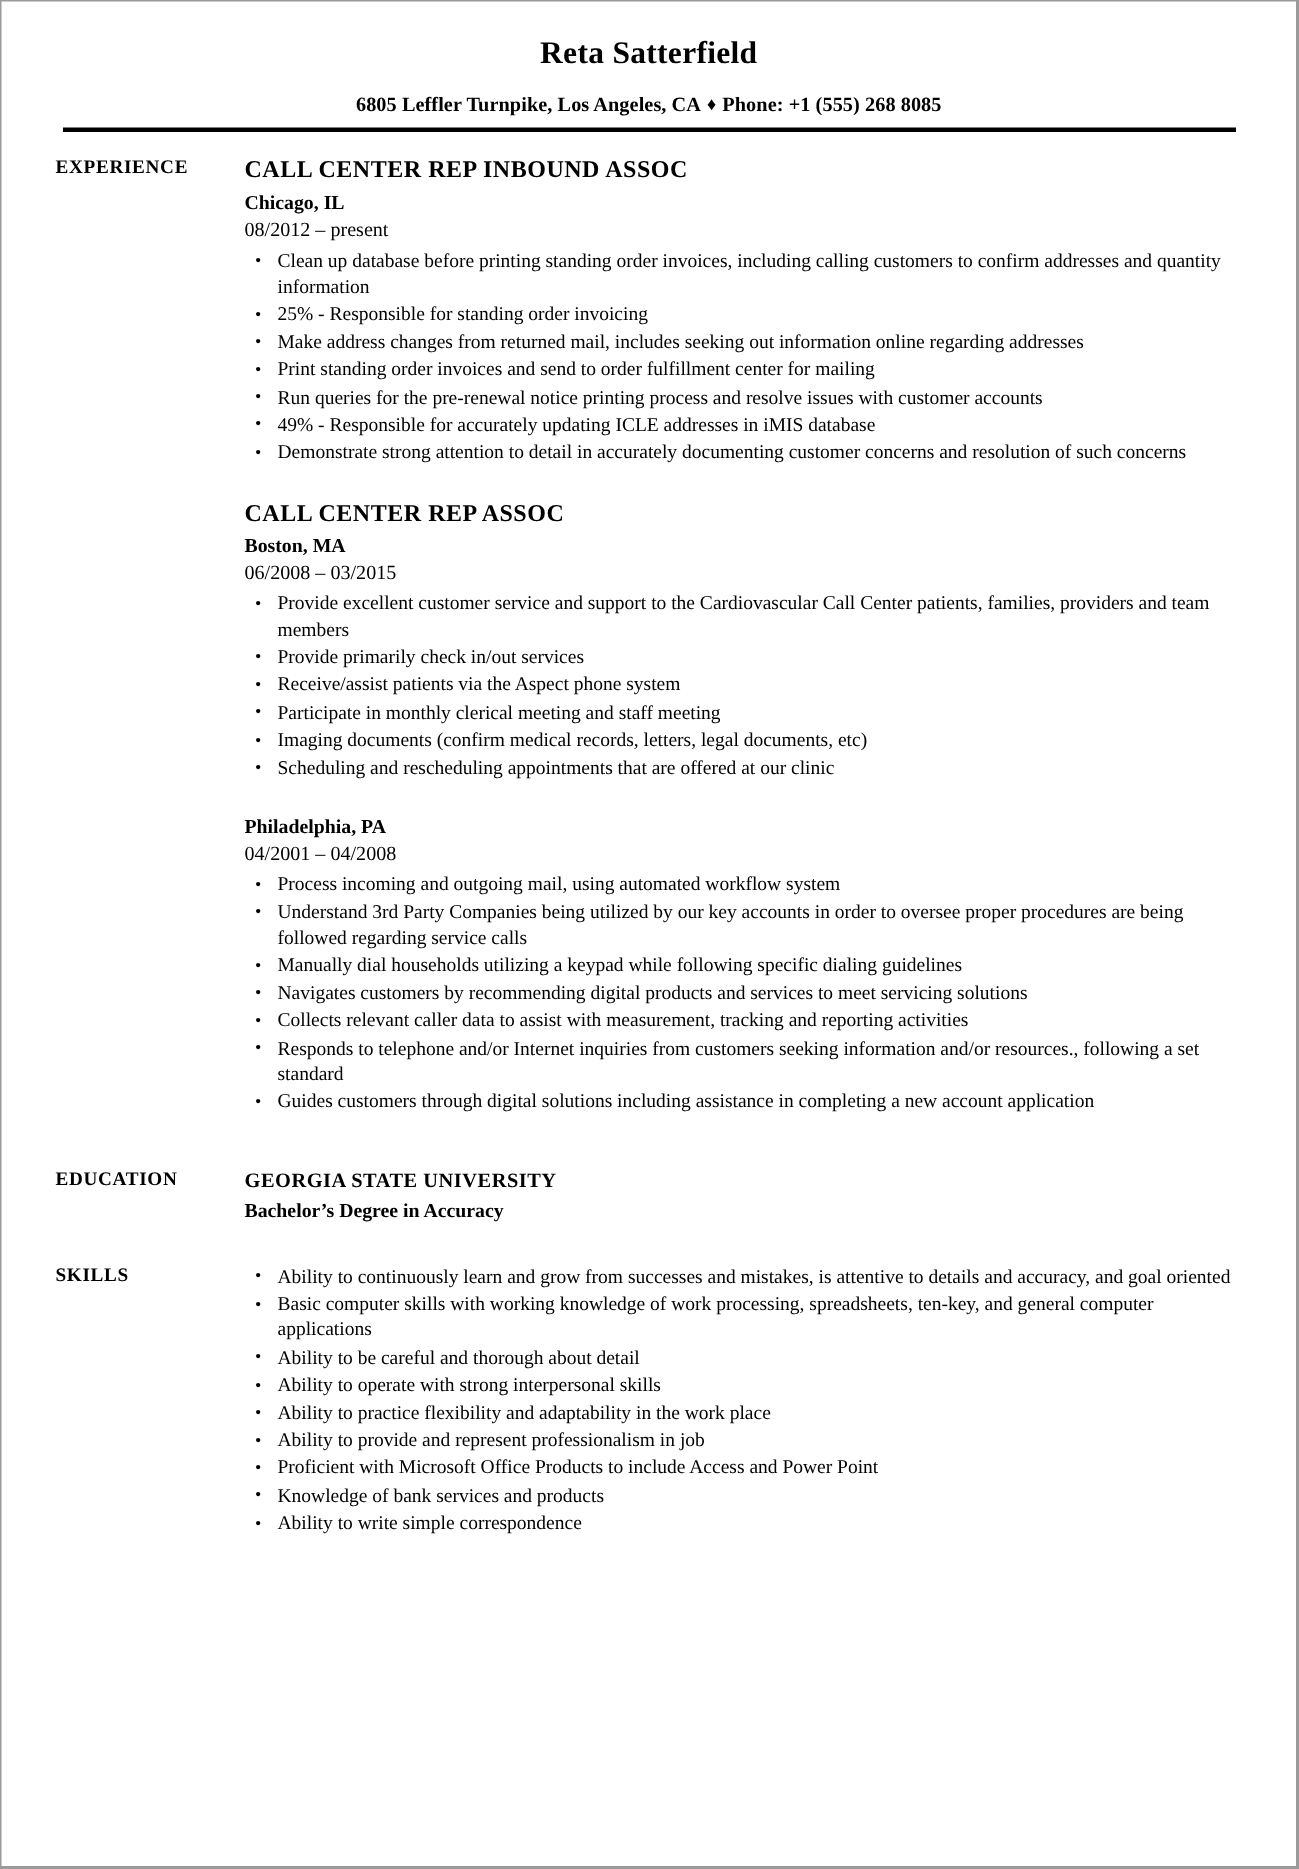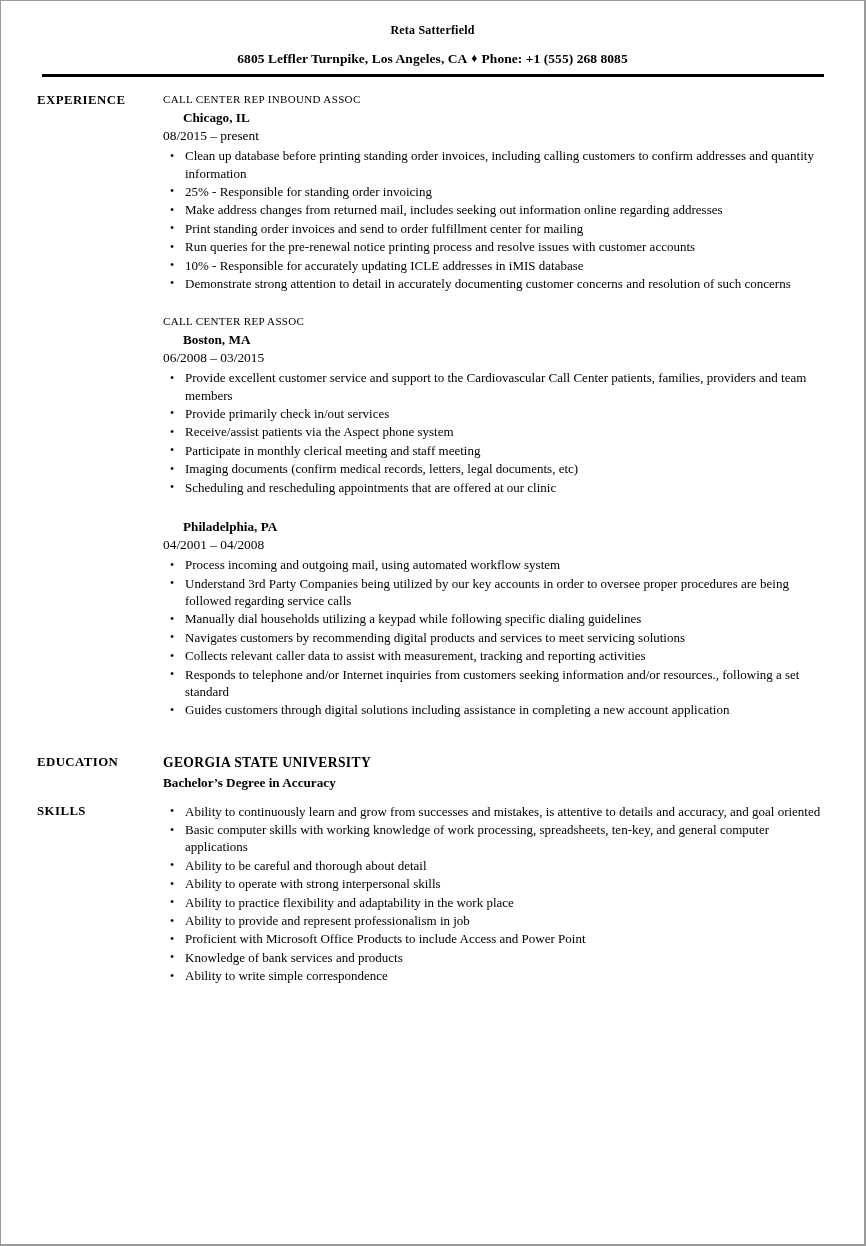"Reta Satterfield" .cand-name { font-size: 12px -> 21px }
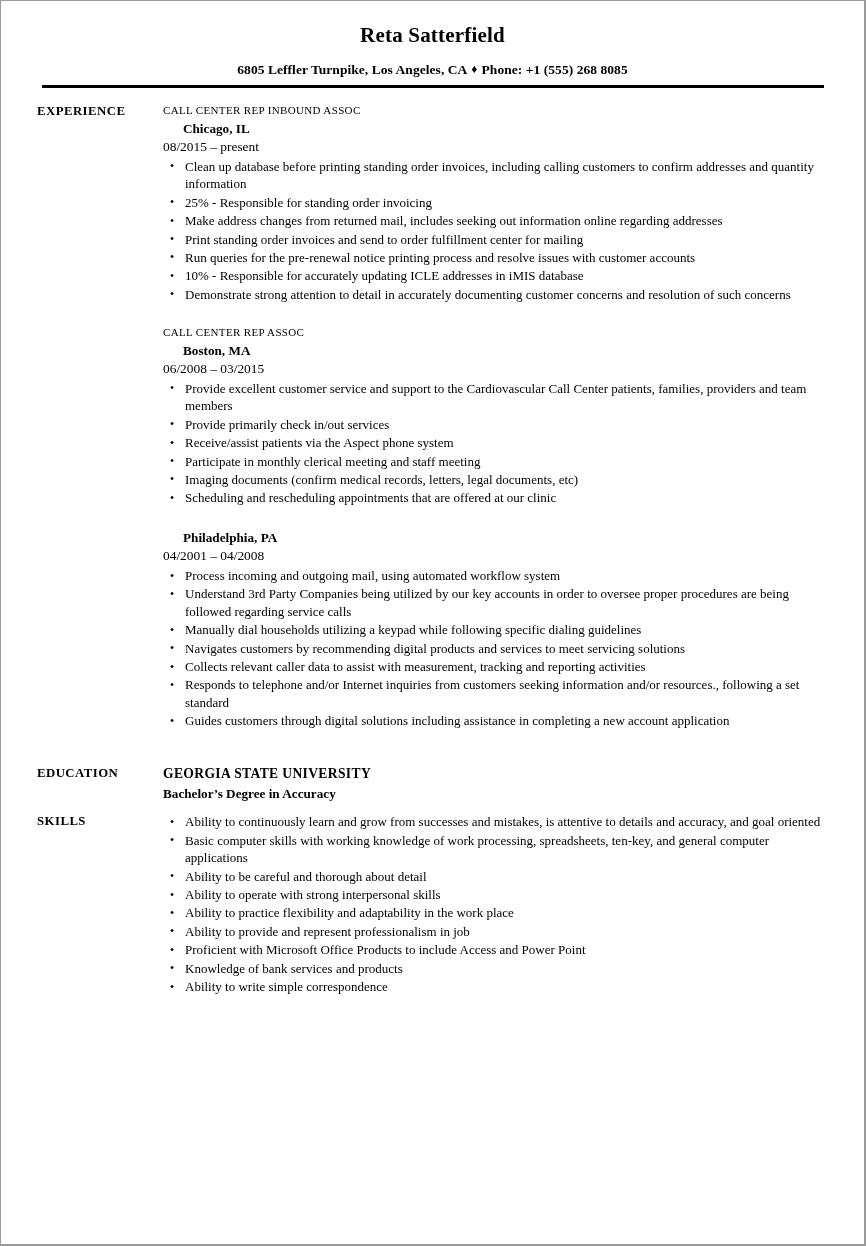"CALL CENTER REP INBOUND ASSOC" .job-title { font-size: 11px -> 16px; font-weight: normal -> bold }
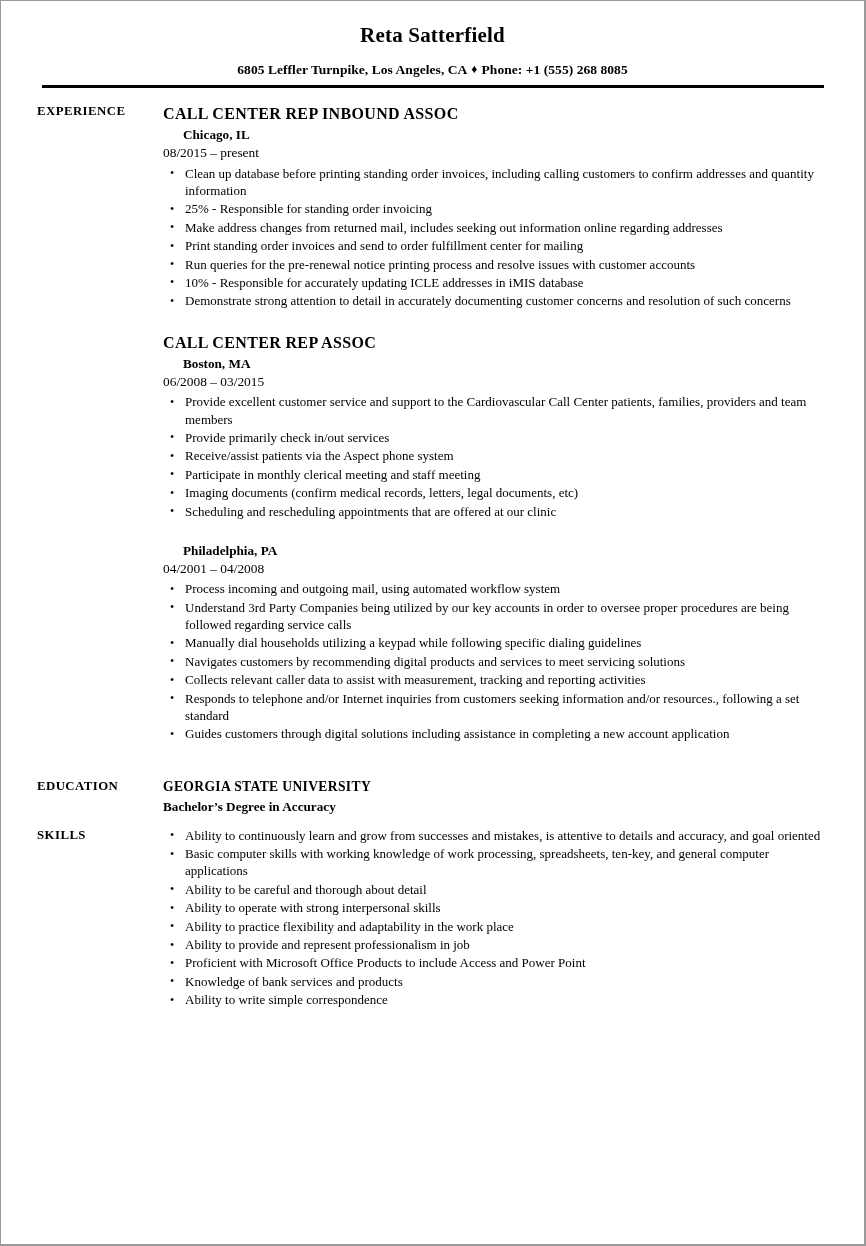"Chicago, IL" .job-location { margin-left: 20px -> none }
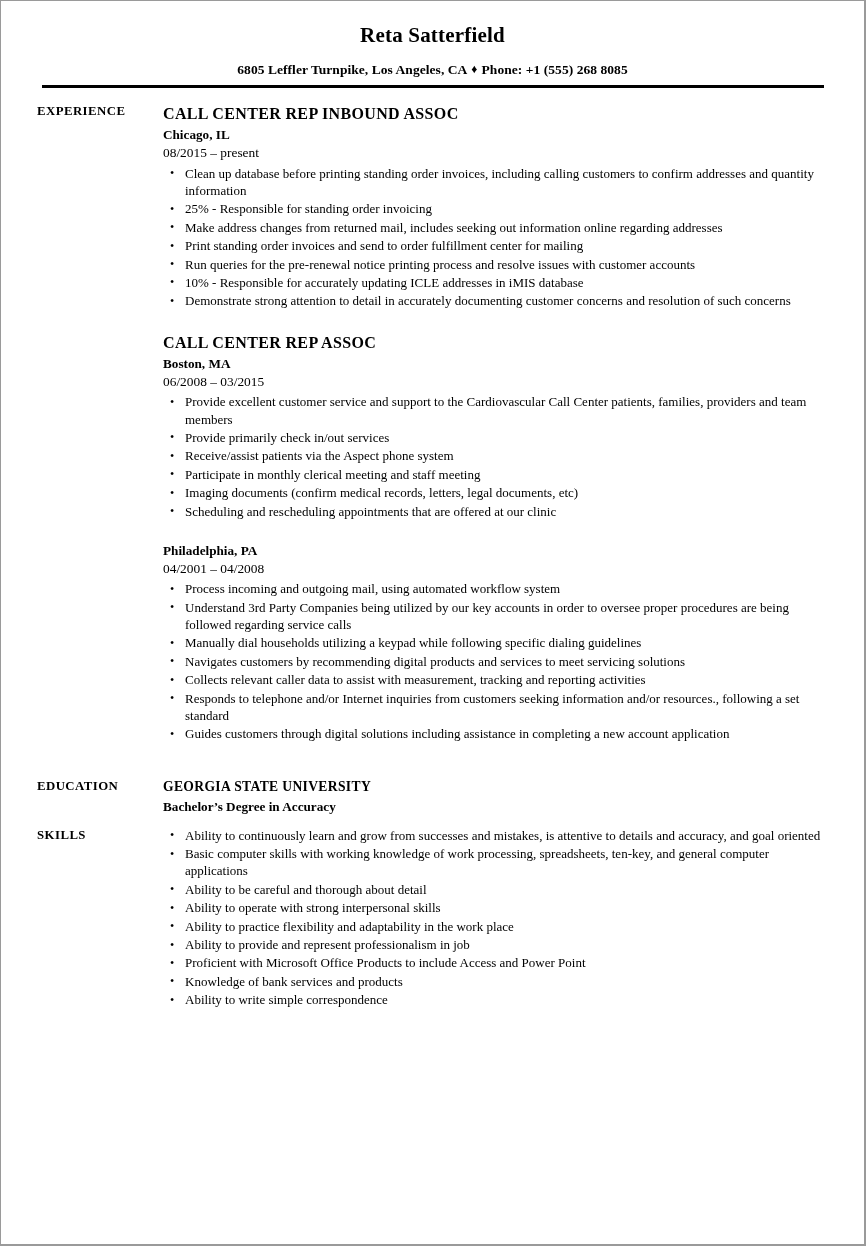"08/2015 – present" div.job-dates { text: 08/2015 -> 08/2012 }
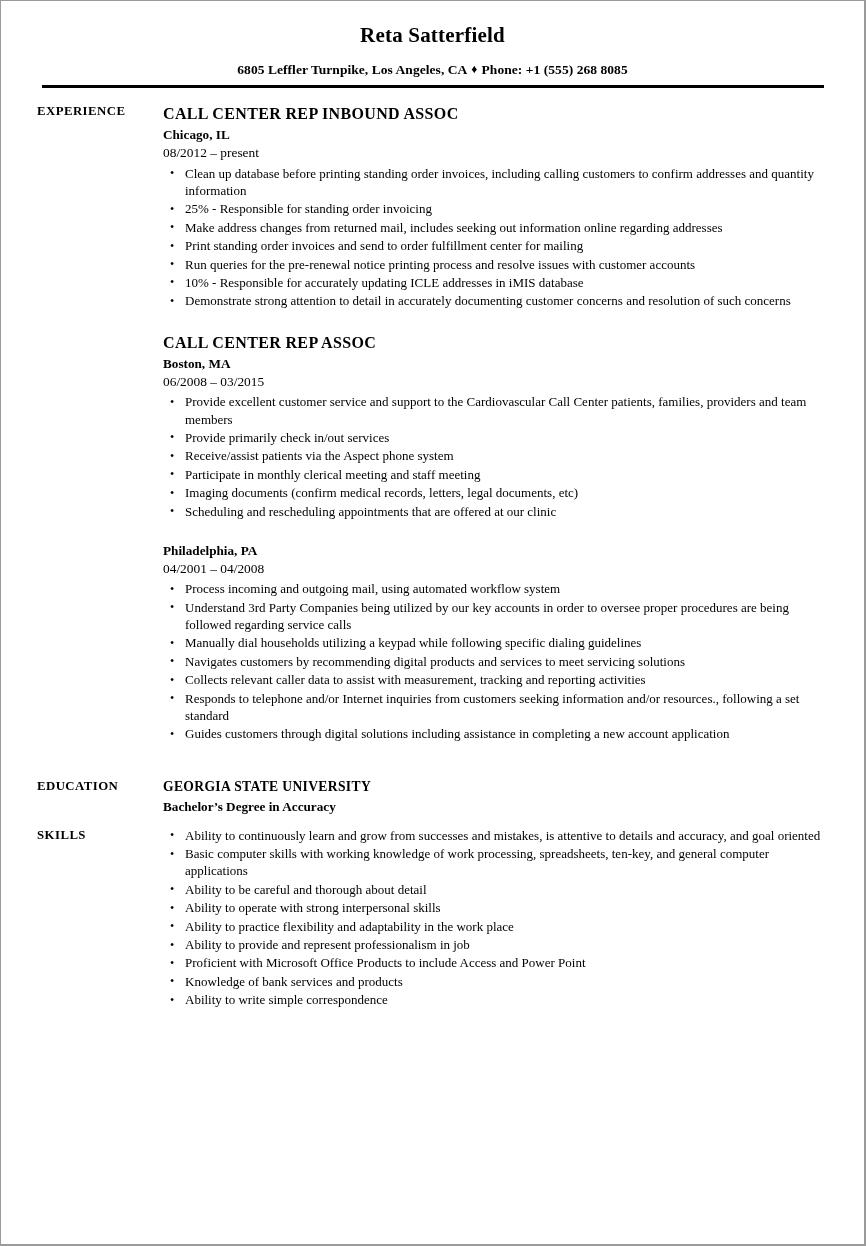"10% - Responsible for accurately" li { text: 10% -> 49% }
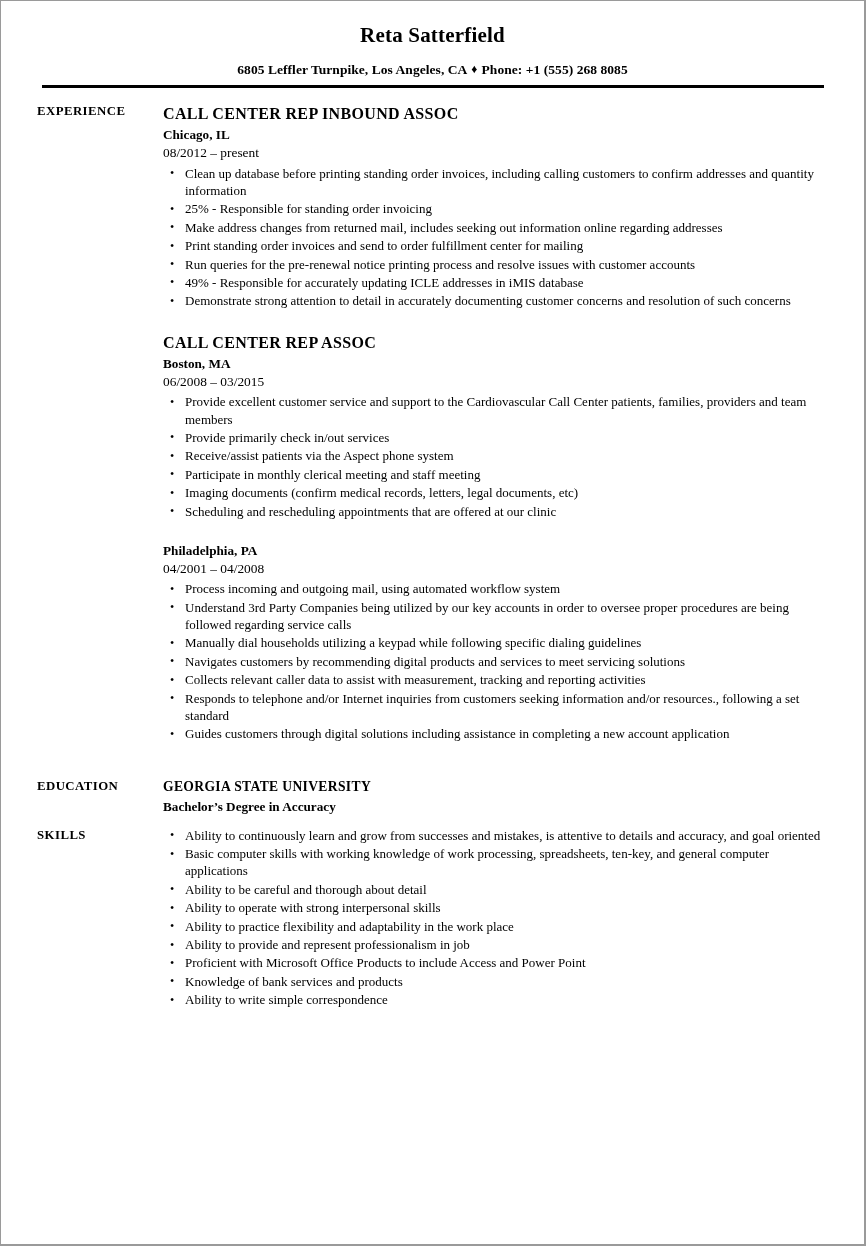"SKILLS" .section.skills-section { margin-top: 11px -> 26px }
